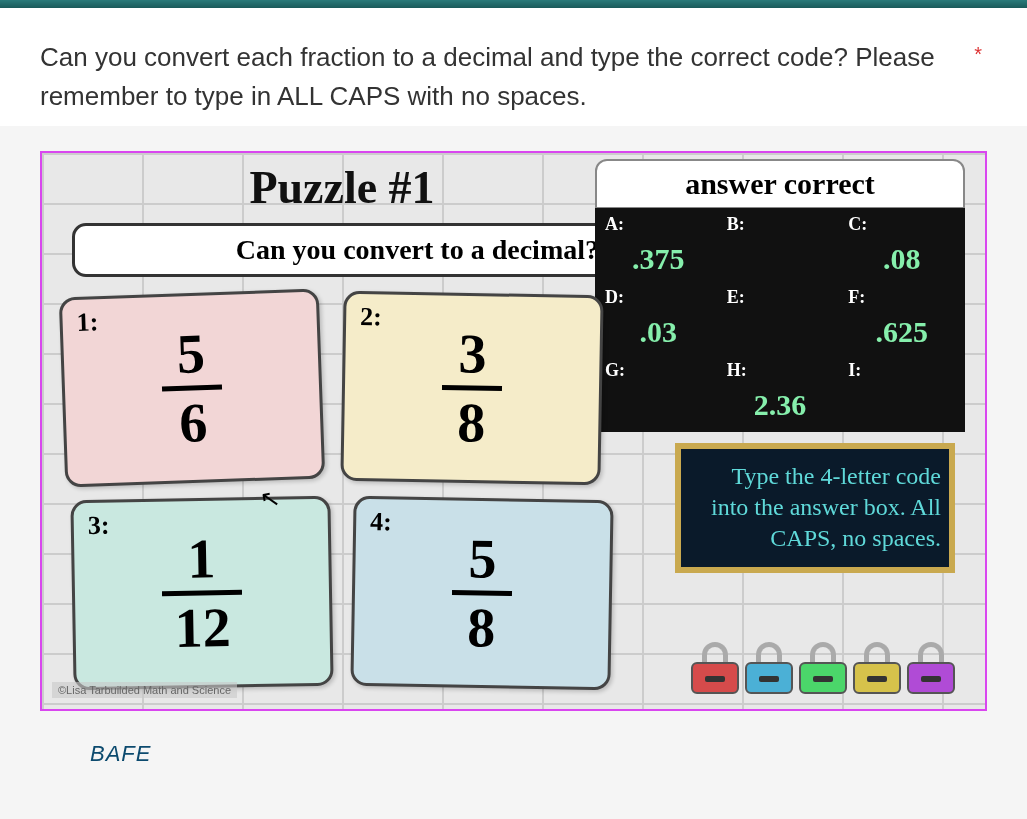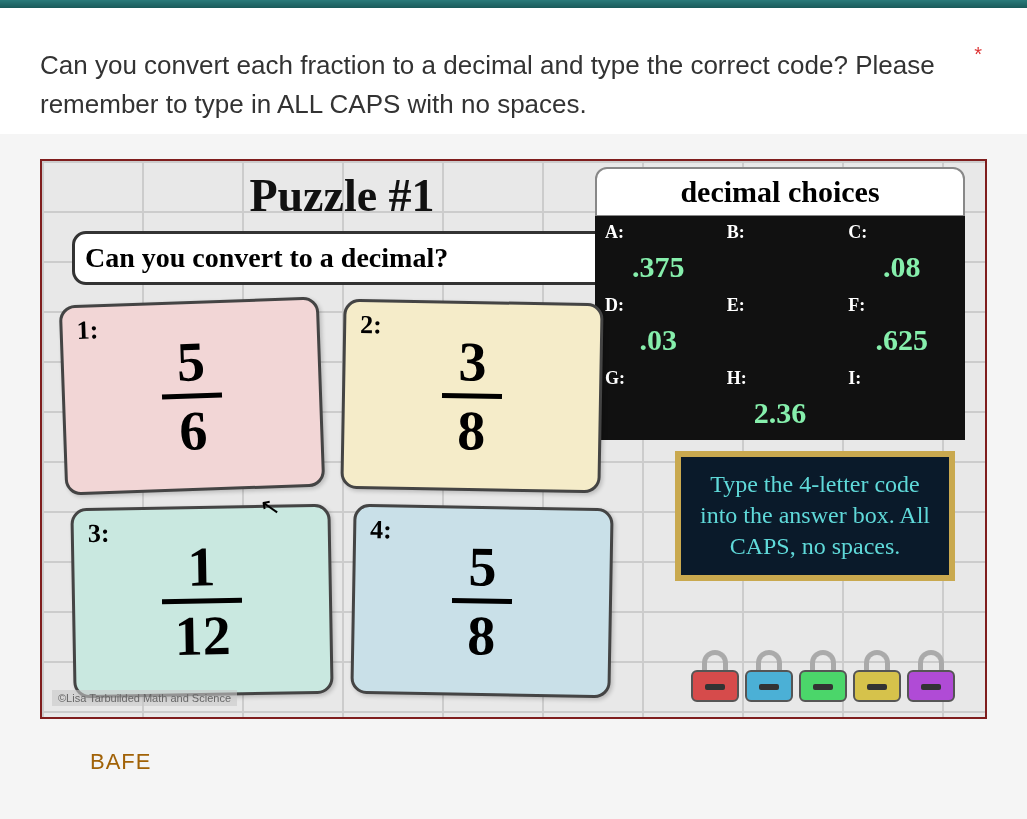"Can you convert each fraction" .question-area { padding: 38px 40px 10px 40px -> 30px 40px 10px 40px }
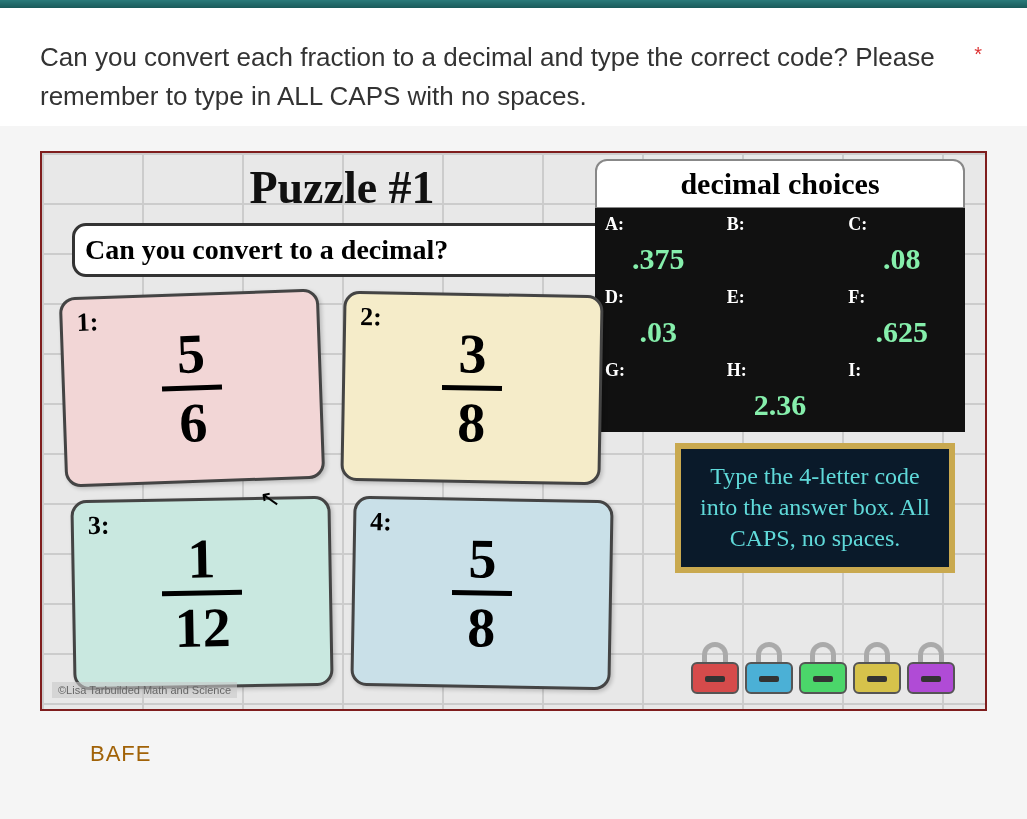"Puzzle #1" .puzzle-frame { border: 2px solid #7f1d1d -> 2px solid #d946ef }
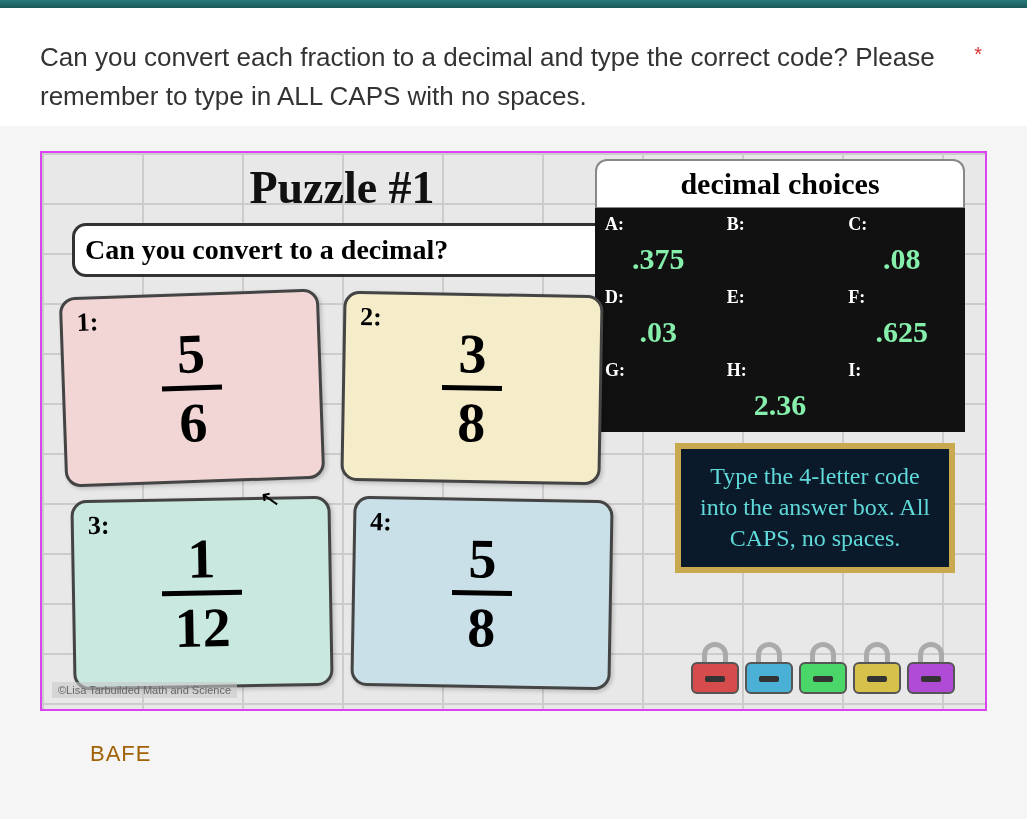"decimal choices" div.answer-tab { text: decimal choices -> answer correct }
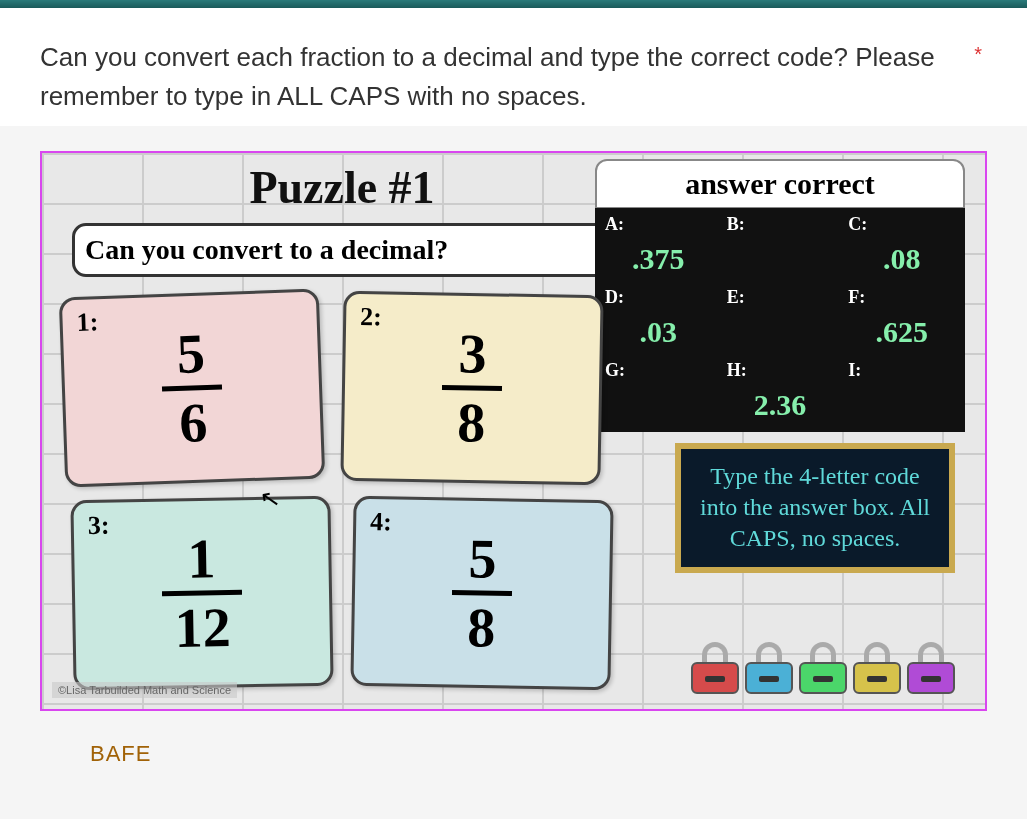"Can you convert to a" .subtitle-box { text-align: left -> right }
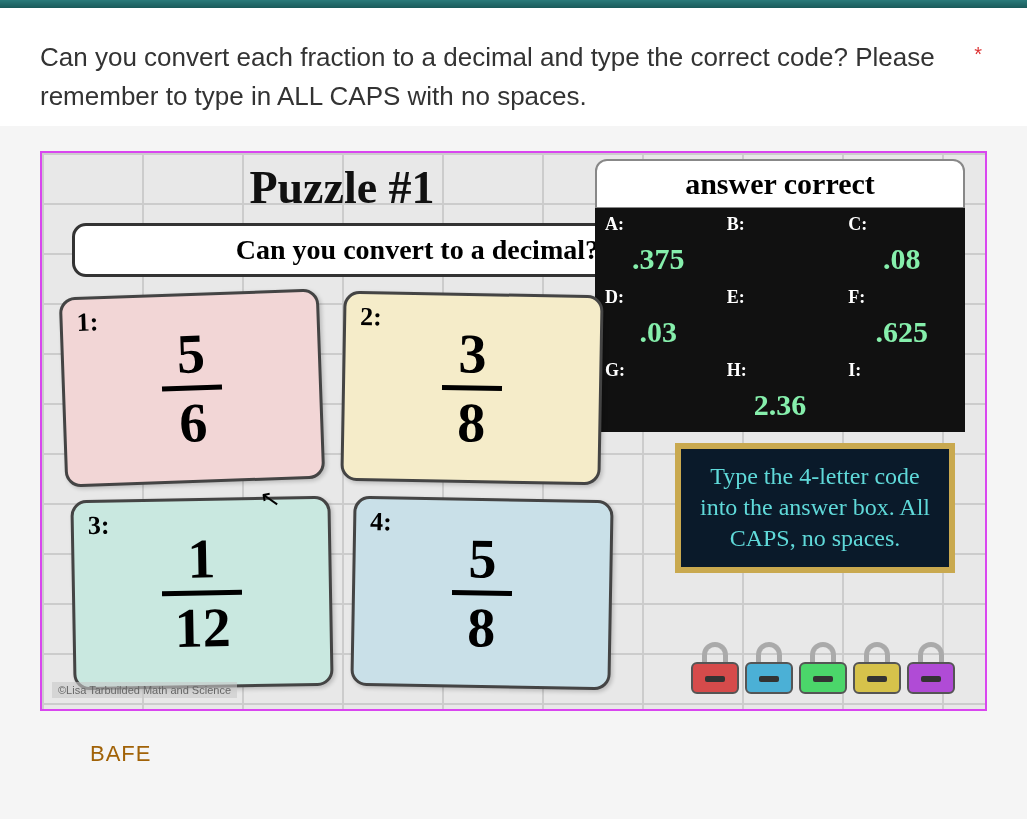"Type the 4-letter code into" .instruction-box { text-align: center -> right }
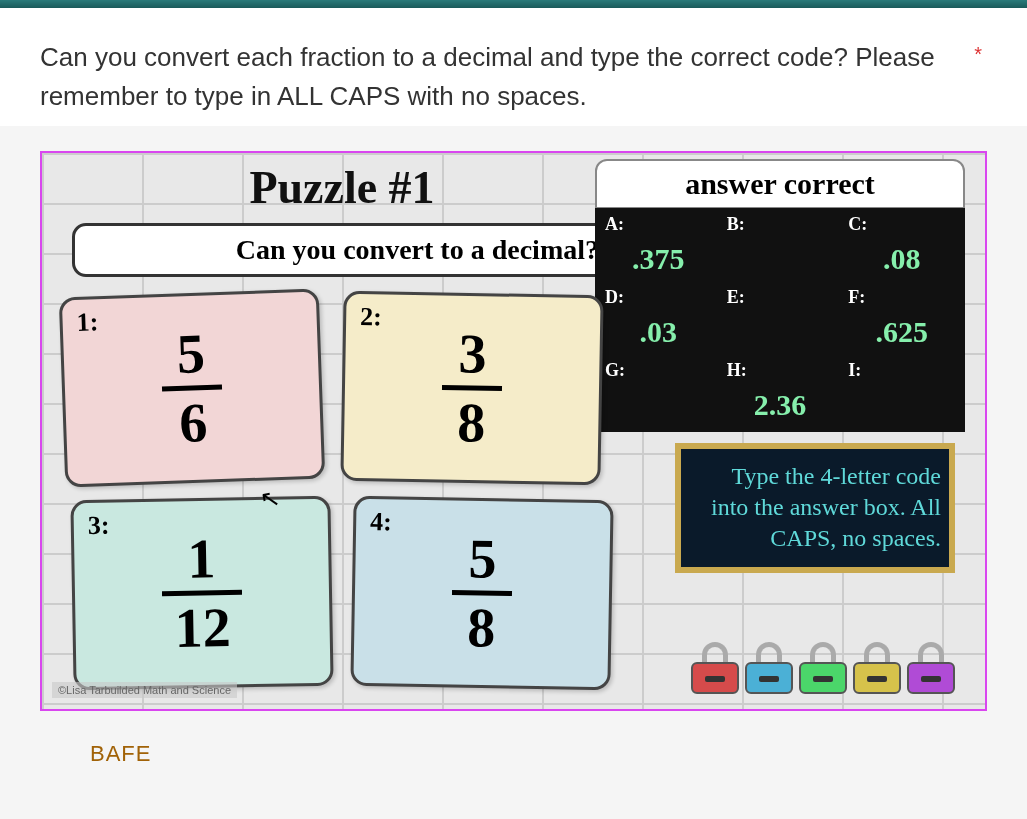"BAFE" .answer-below { color: #a16207 -> #0c4a6e; font-style: none -> italic }
